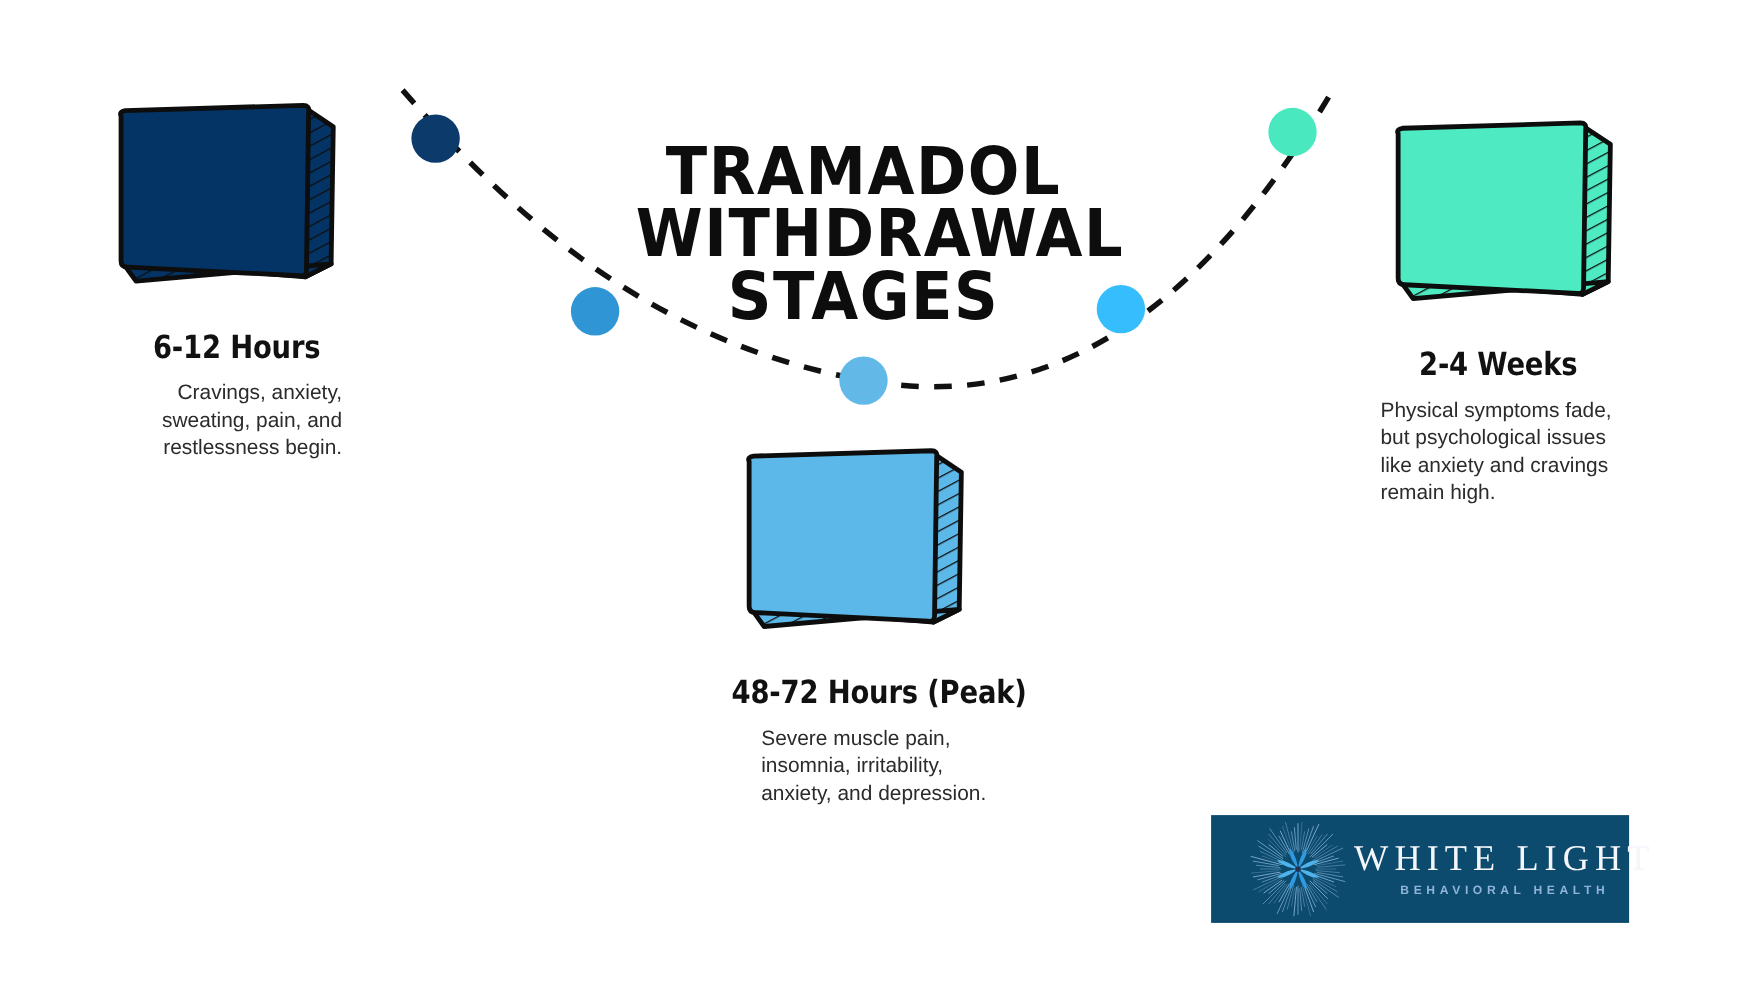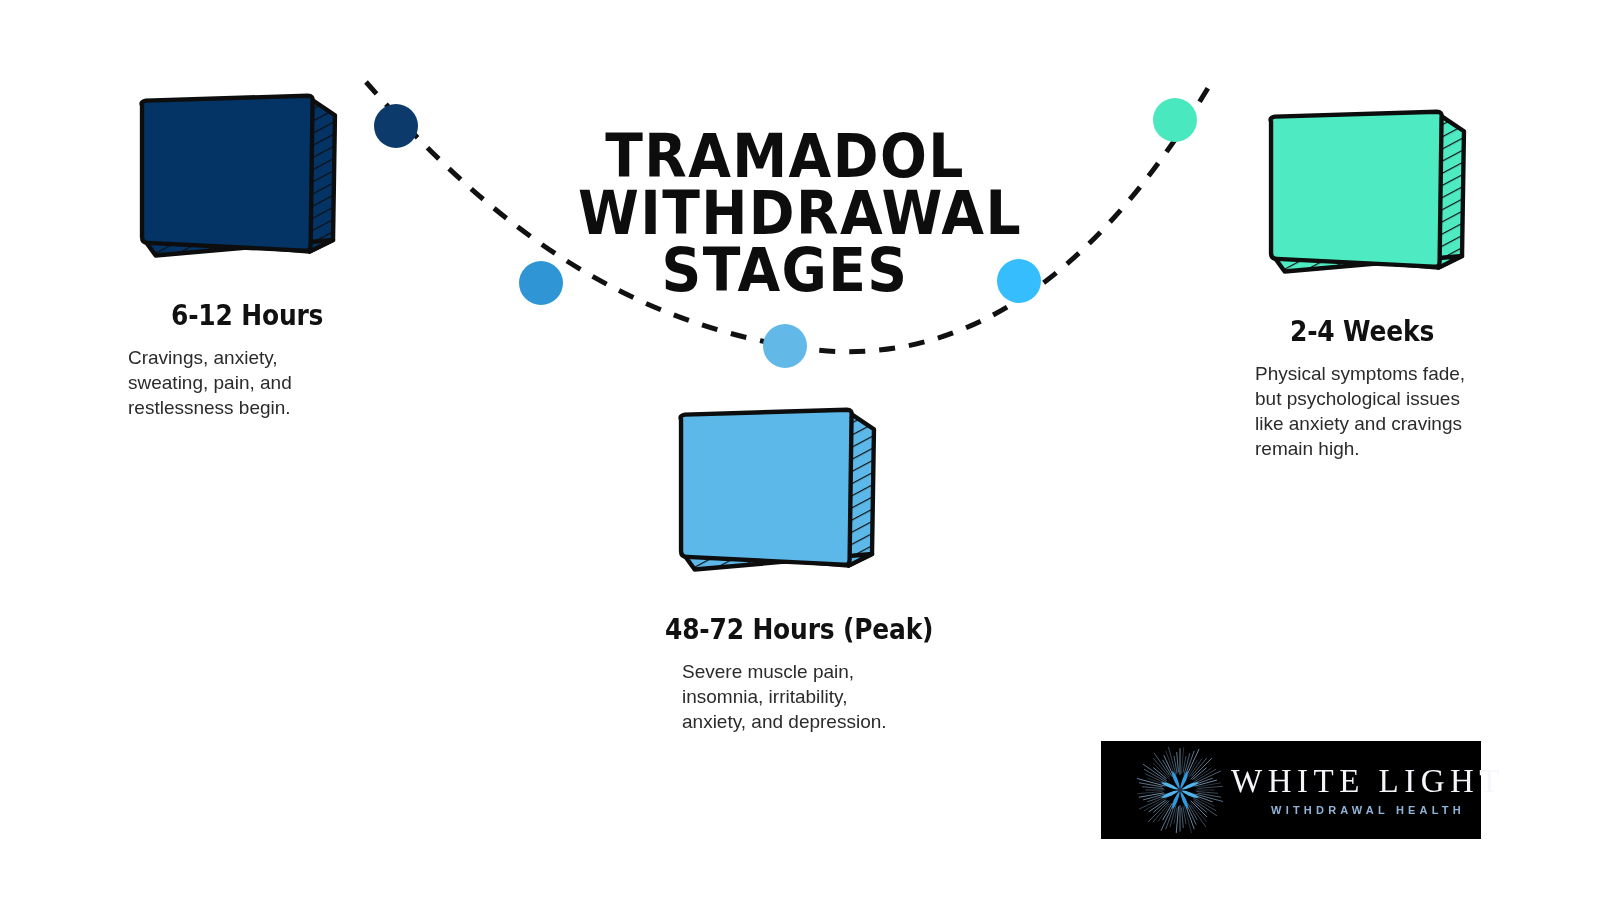"6-12 Hours" #stage-1 { left: 126px -> 94px }
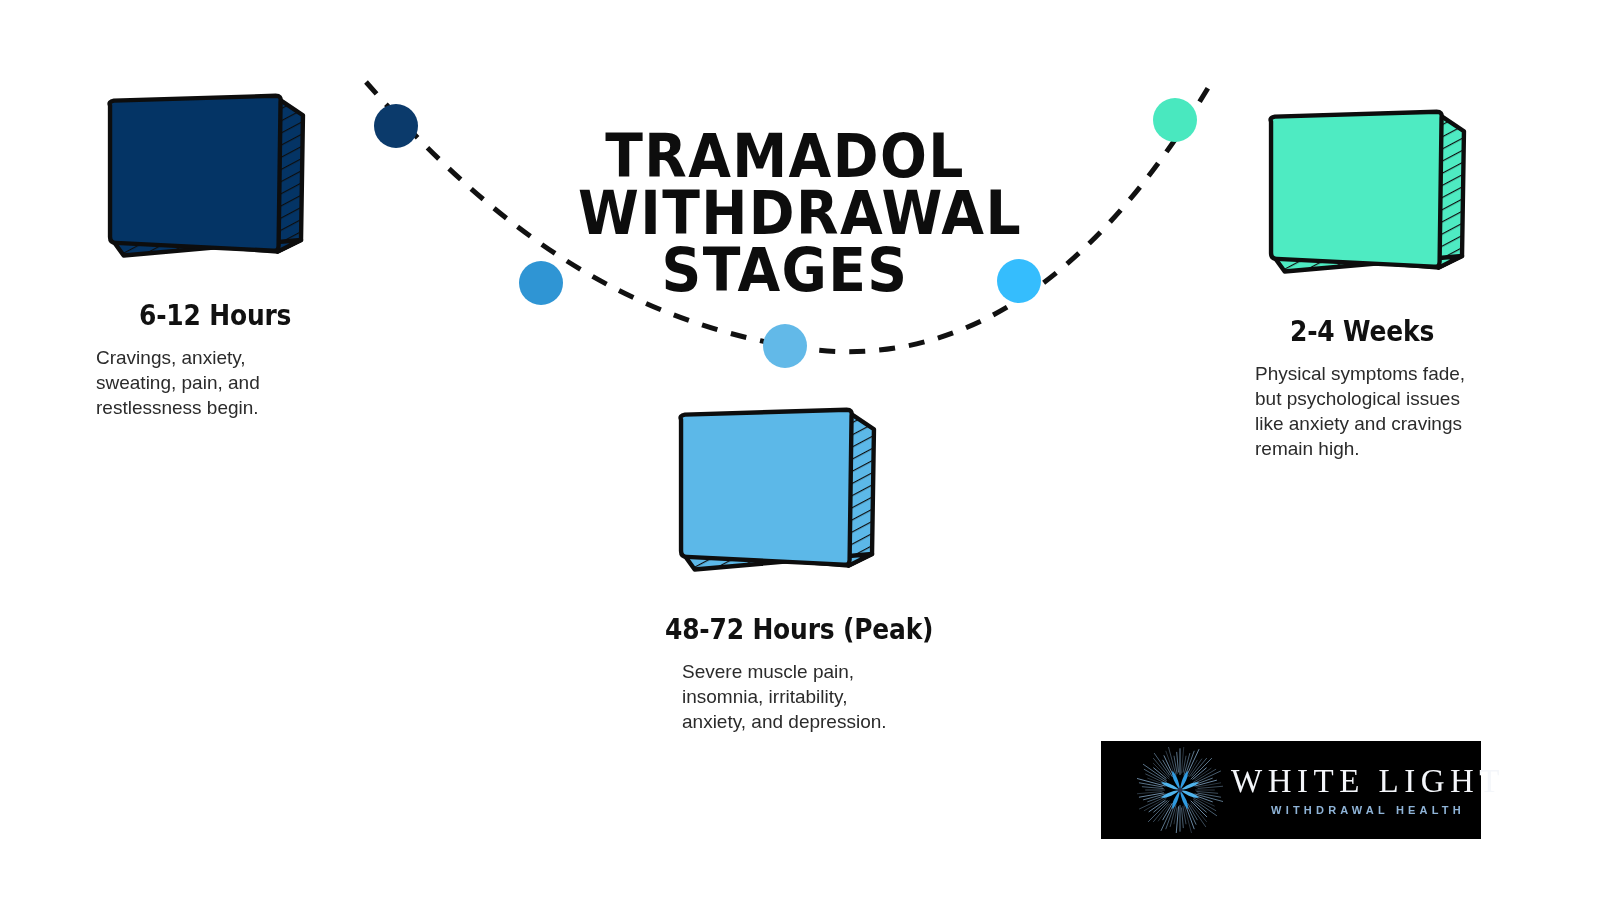"Cravings, anxiety, sweating, pain, and" #stage-1 .stage-desc { text-align: none -> right }
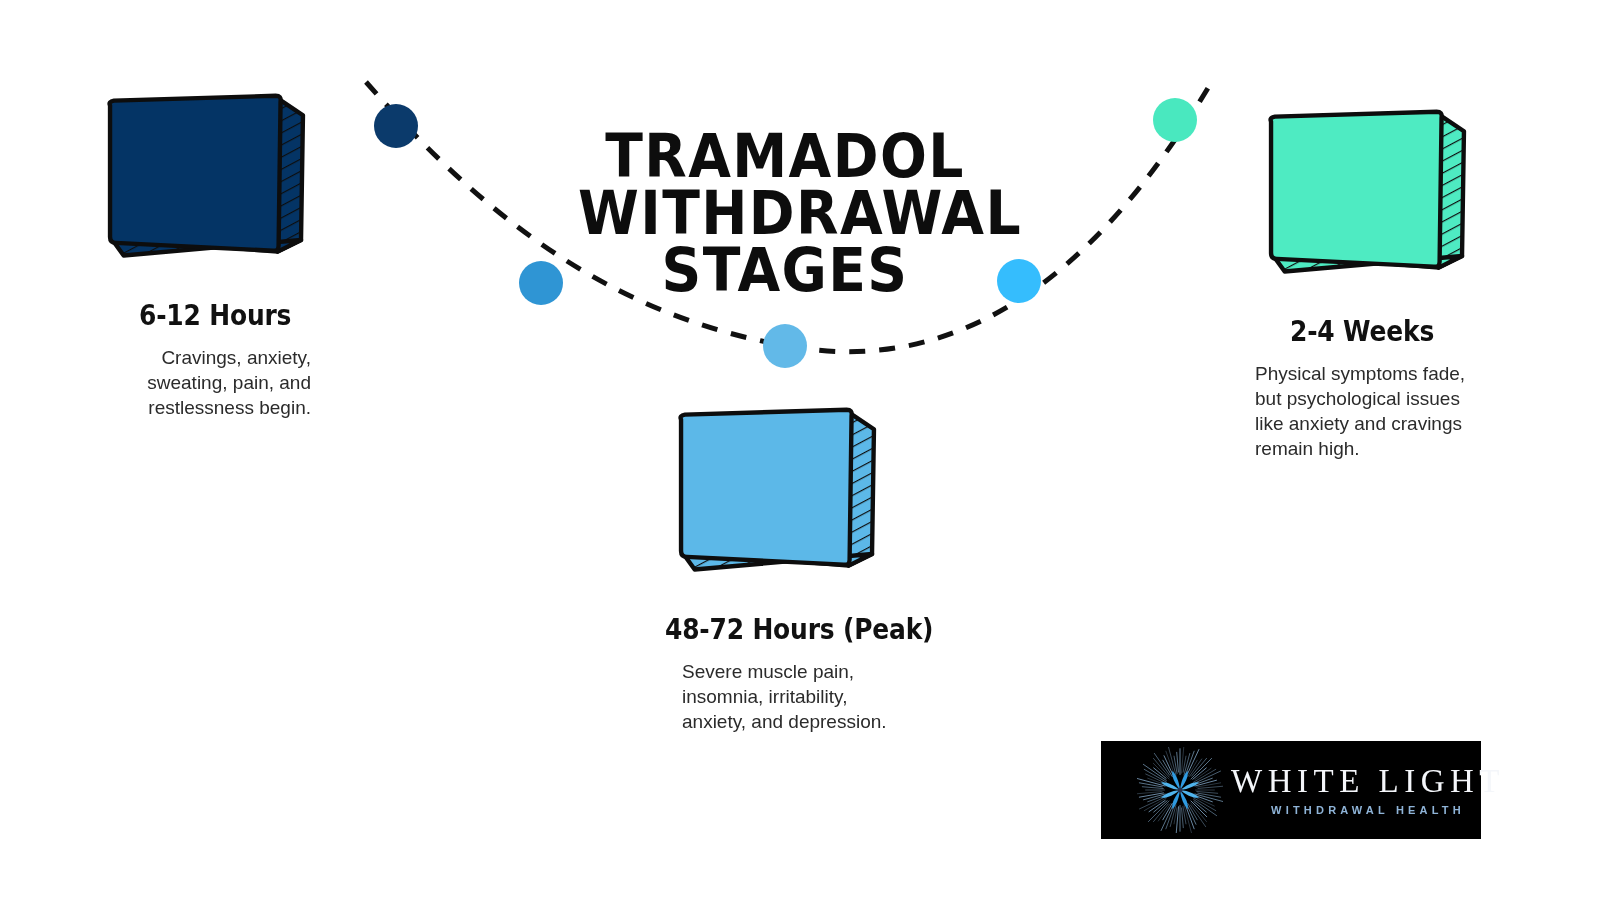"Severe muscle pain, insomnia," #stage-3 .stage-desc { margin-left: 17px -> 27px }
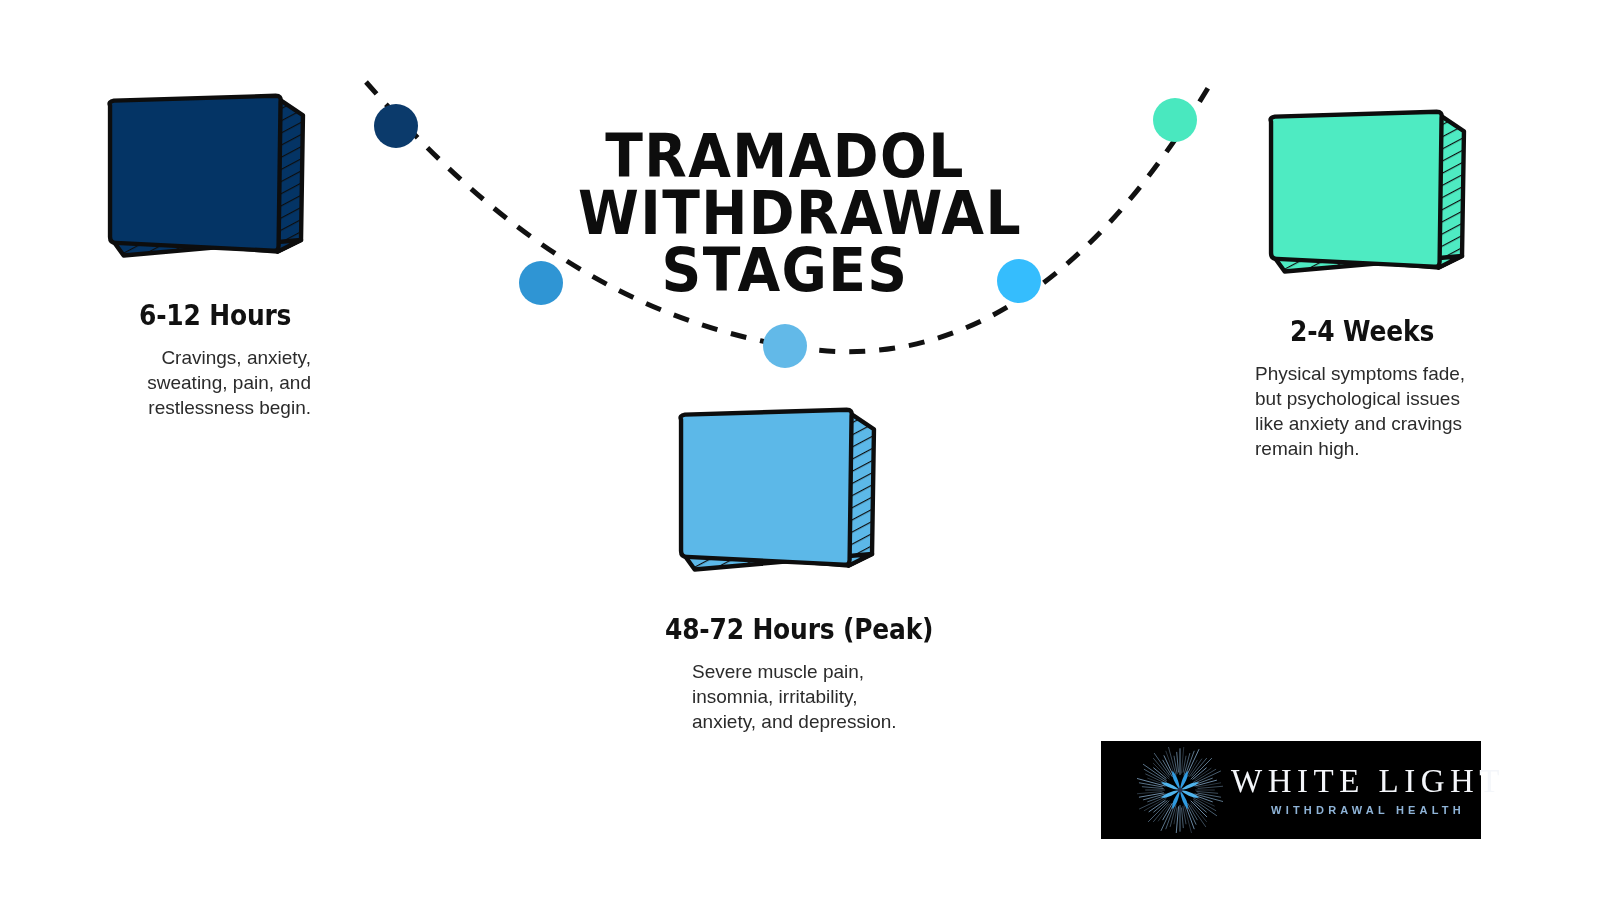"WHITE LIGHT" div { background: #000000 -> #0c4a6e }
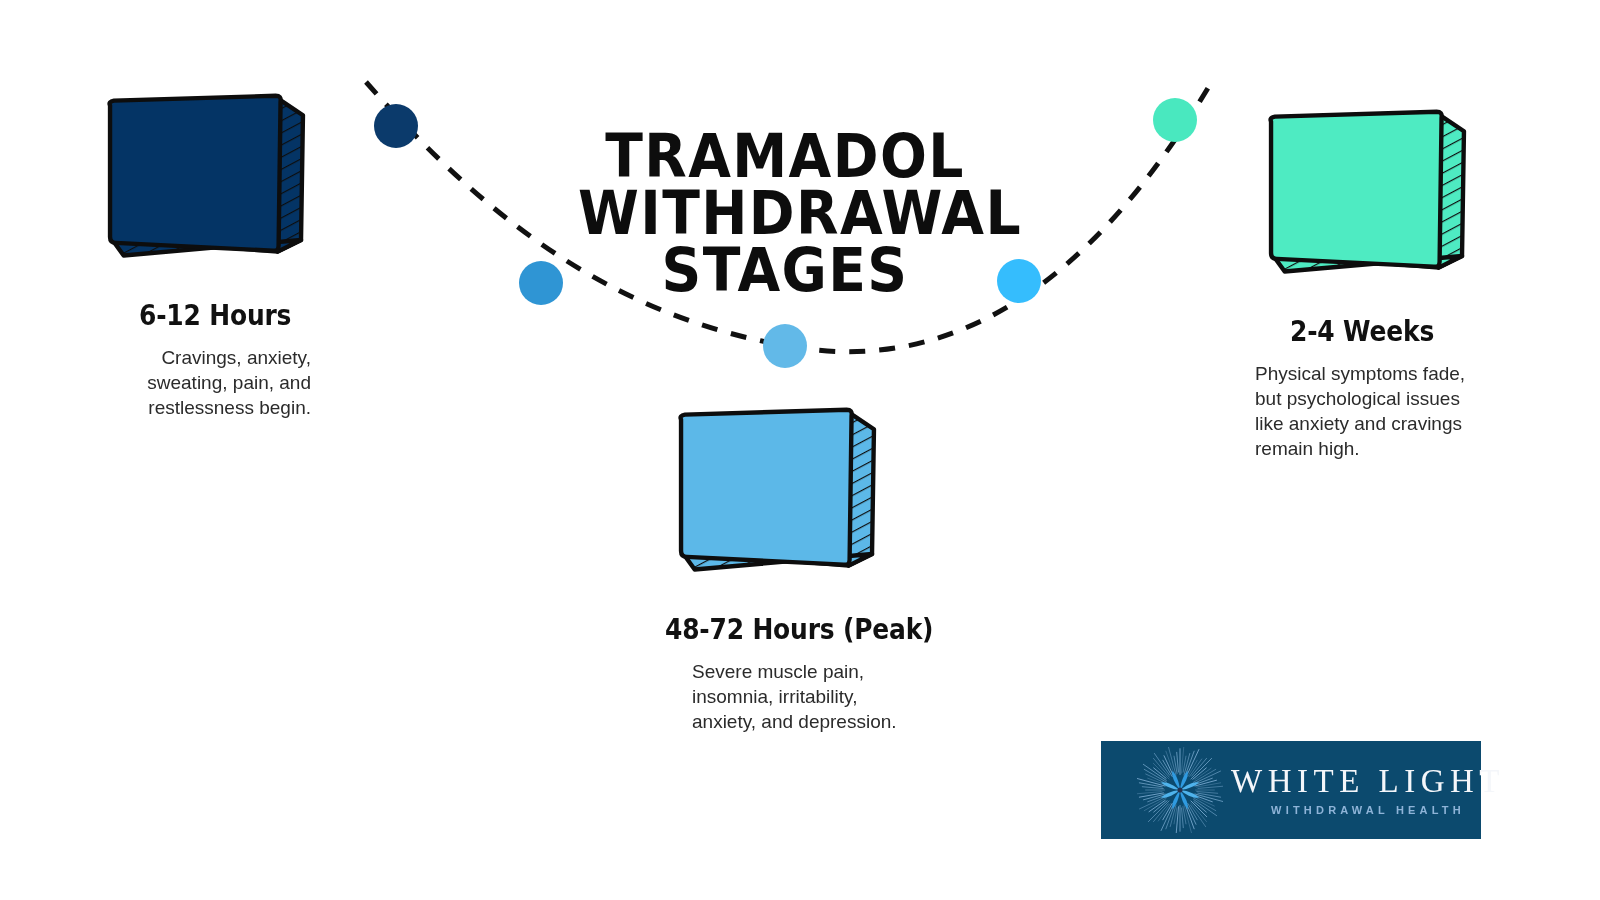"WITHDRAWAL HEALTH" div { text: WITHDRAWAL -> BEHAVIORAL }
